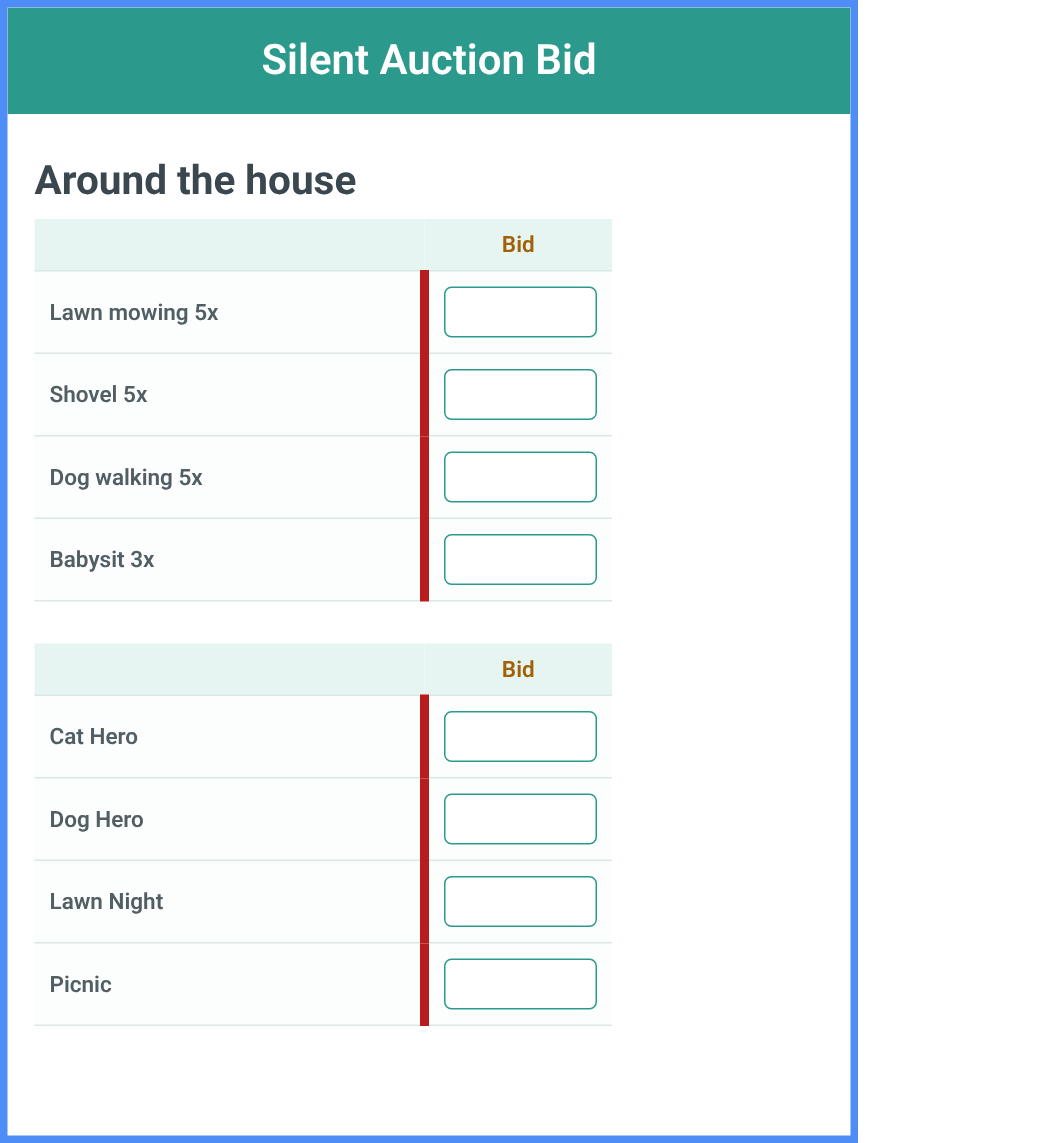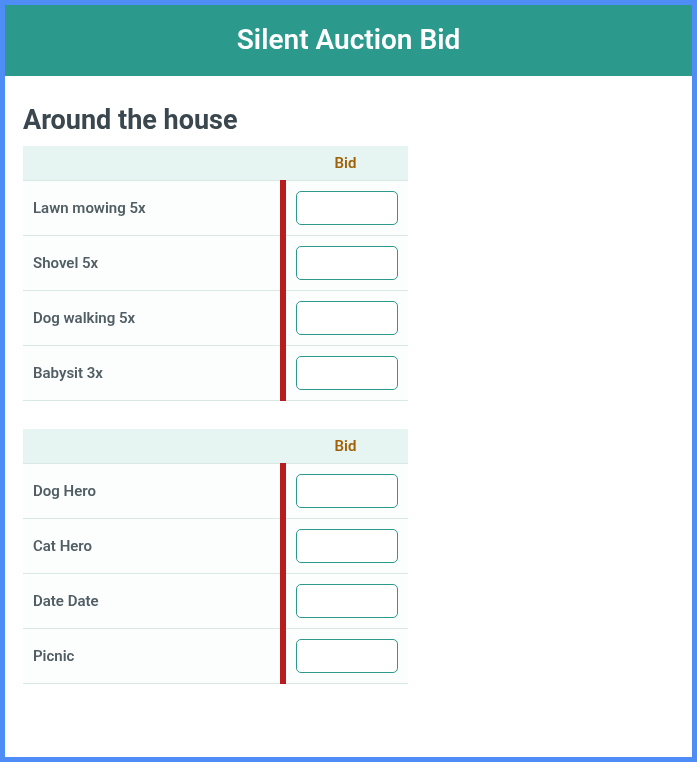"Silent Auction Bid" .frame { width: 697px -> 572px }
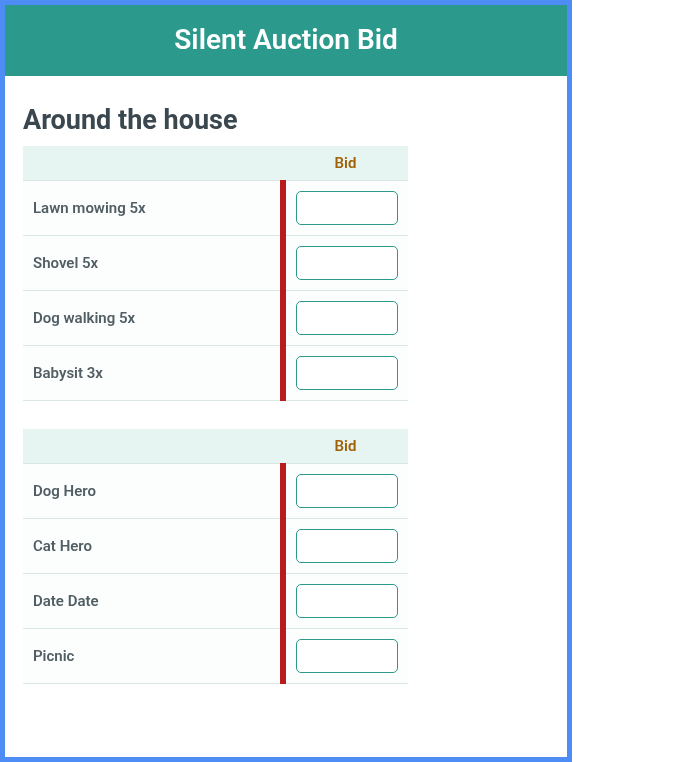"Dog Hero" tr { order: before "Cat Hero" -> after "Cat Hero" }
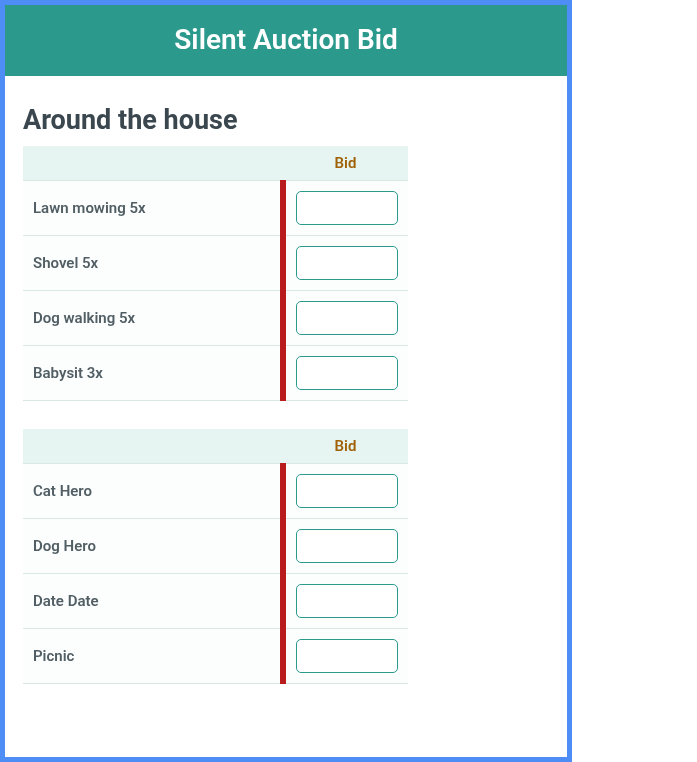"Date Date" td.item-cell { text: Date Date -> Lawn Night }
